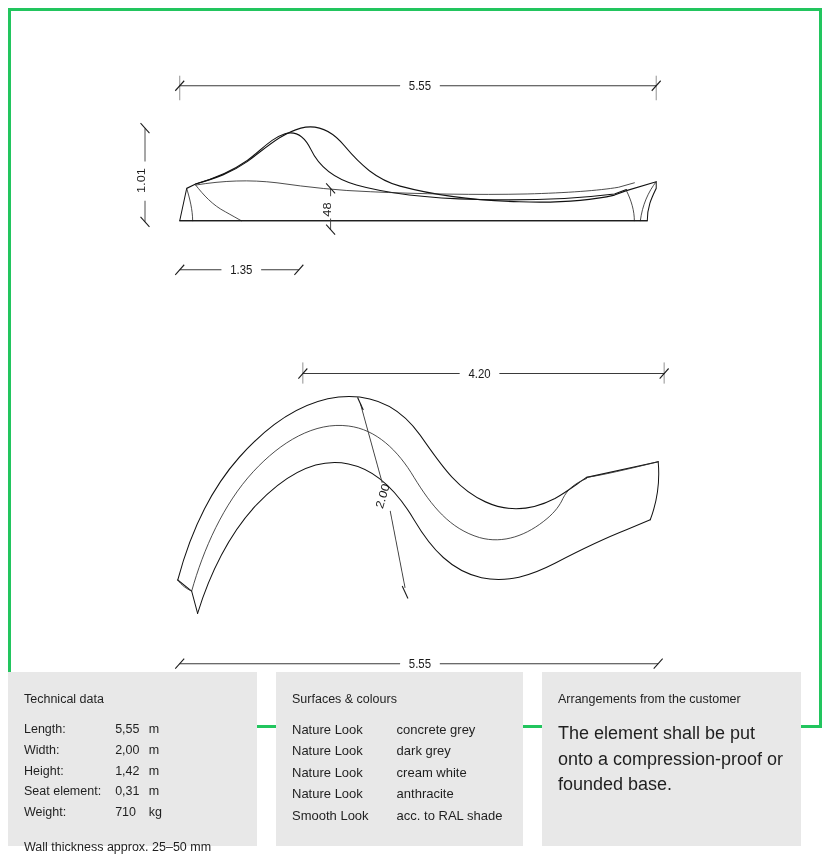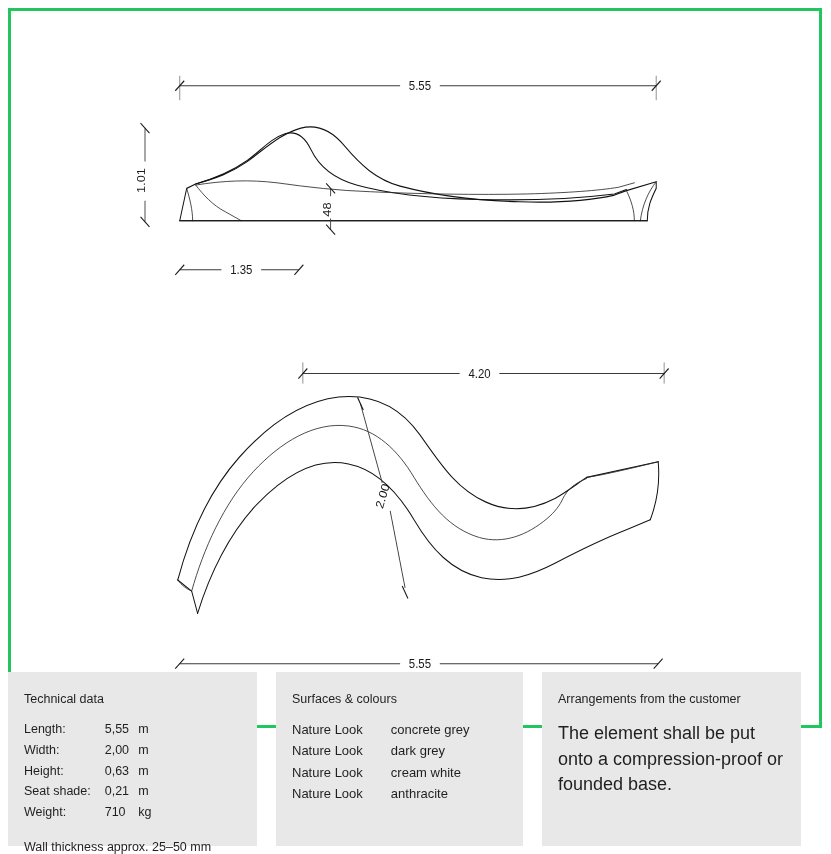"0,63" span.num { text: 0,63 -> 1,42 }
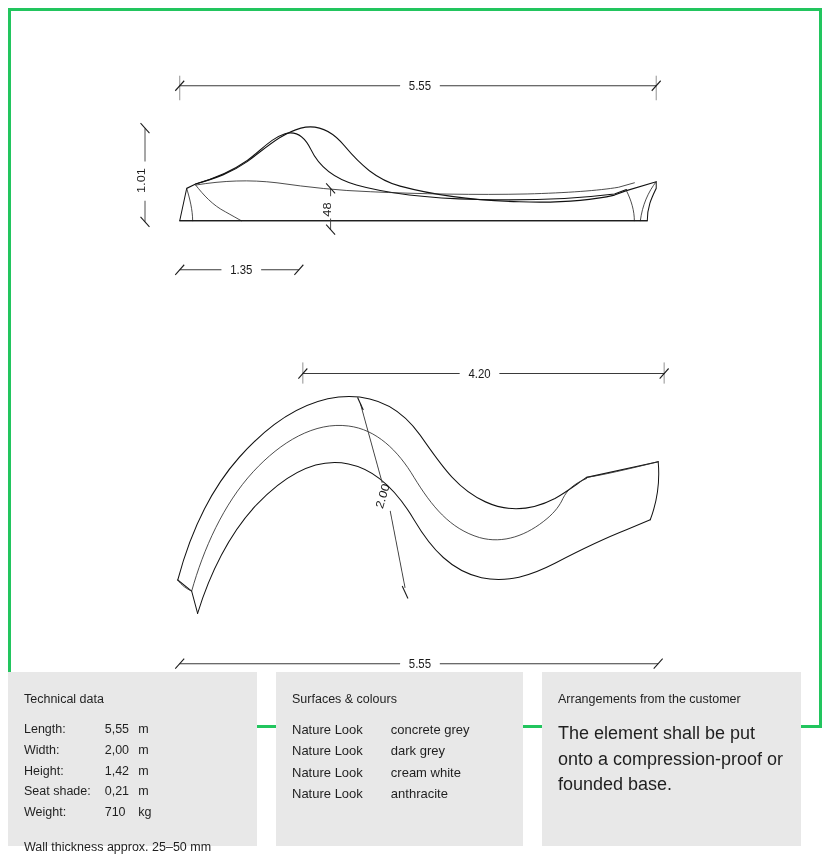"Seat shade:" td.spec-label { text: shade -> element }
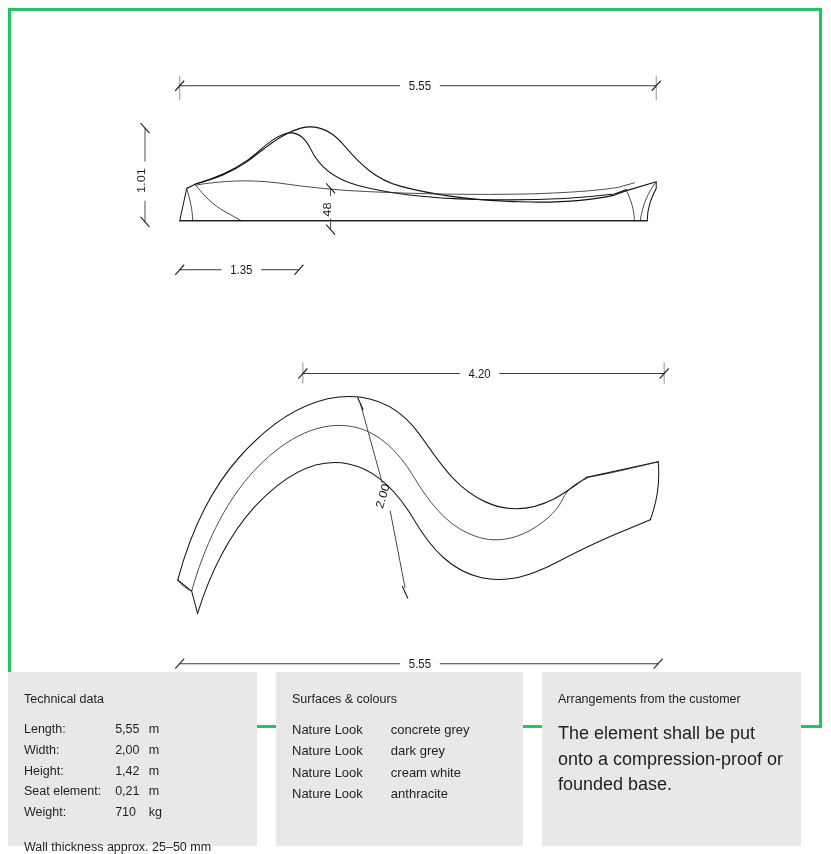"0,21" span.num { text: 0,21 -> 0,31 }
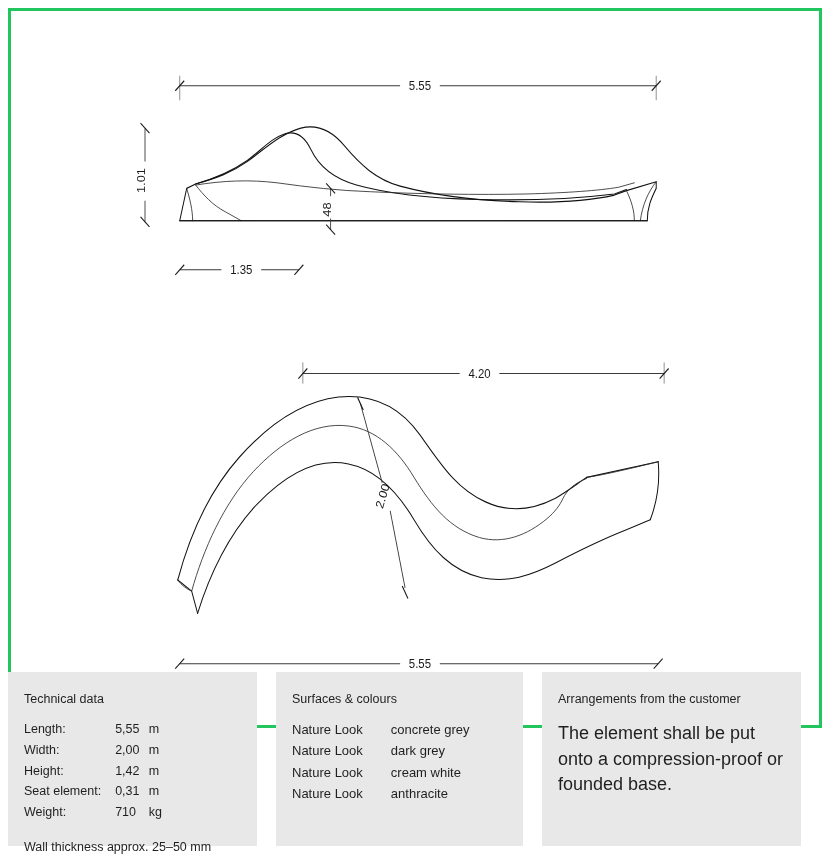"Smooth Look" tr { html: none -> <tr> <td>Smooth Look</td> <td>acc. to RAL shade</td> </tr> }
